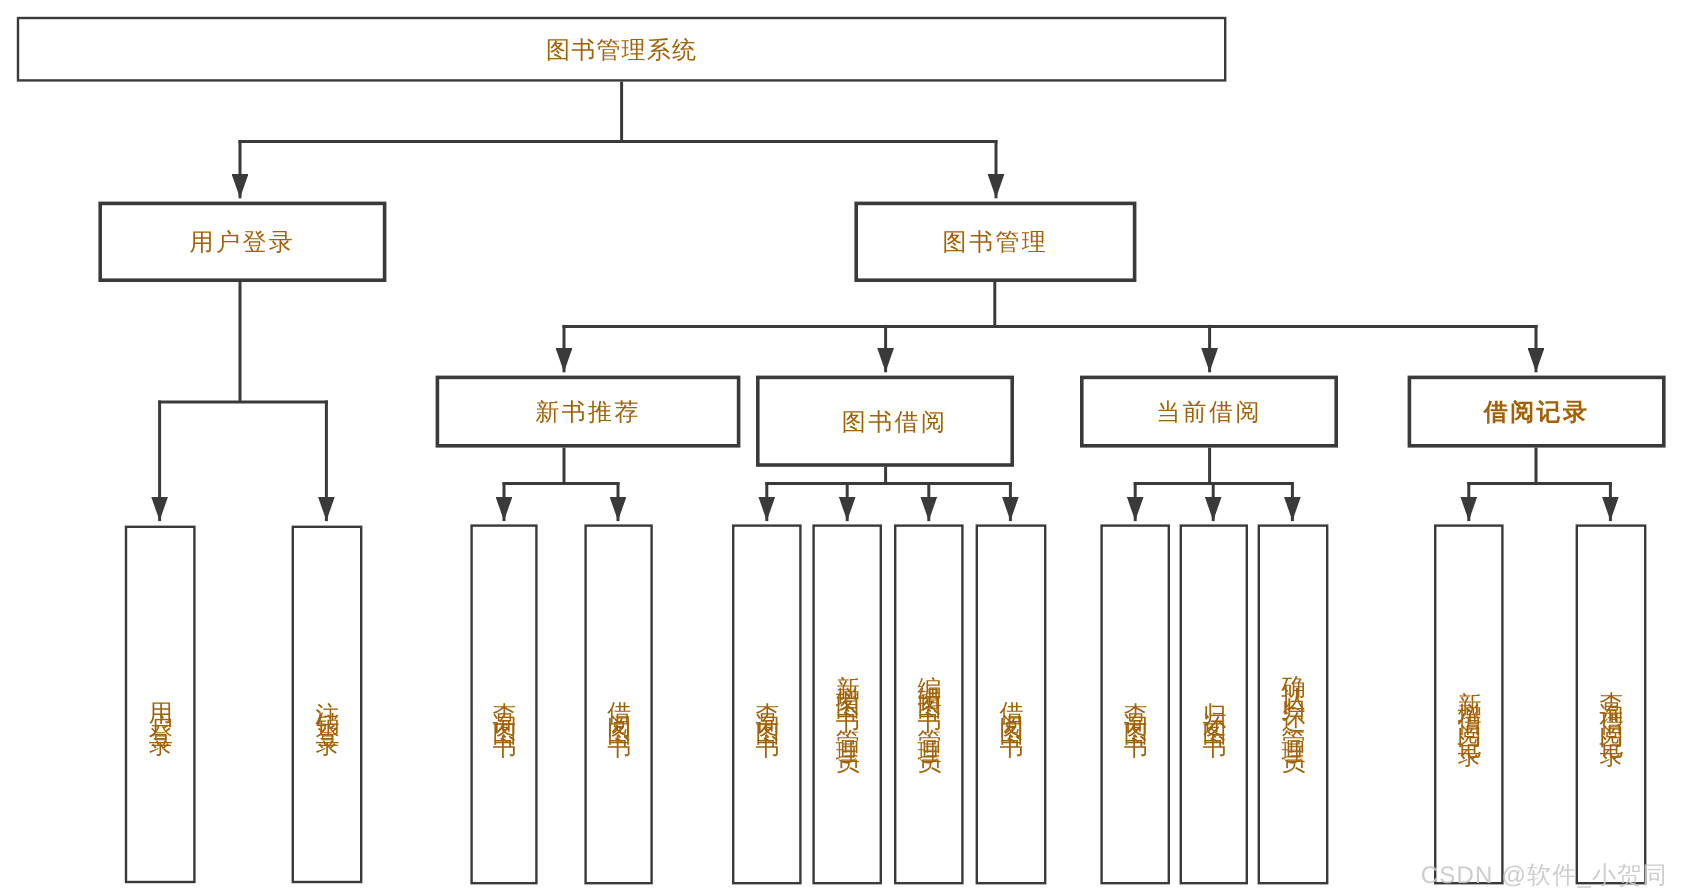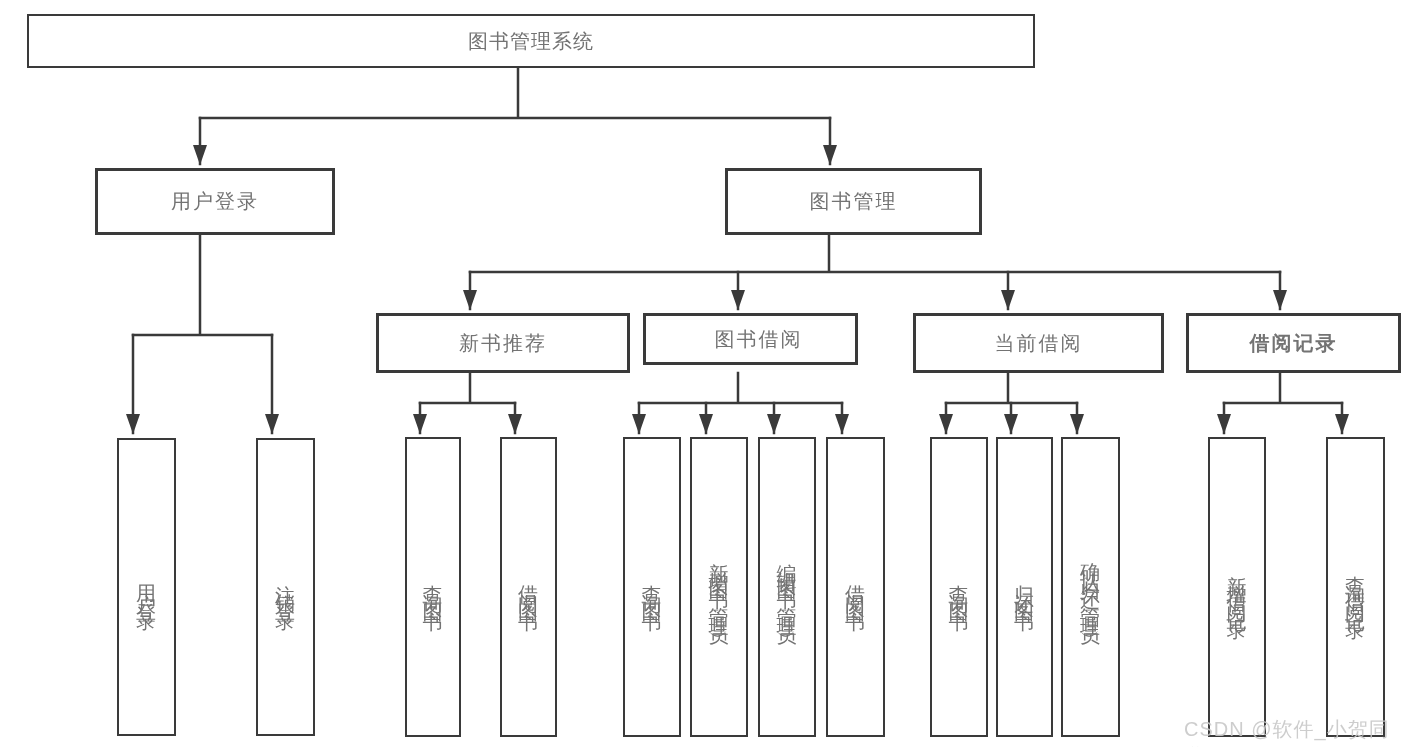"图书管理系统" .node { color: #737373 -> #a16207; margin-left: 13px -> none }
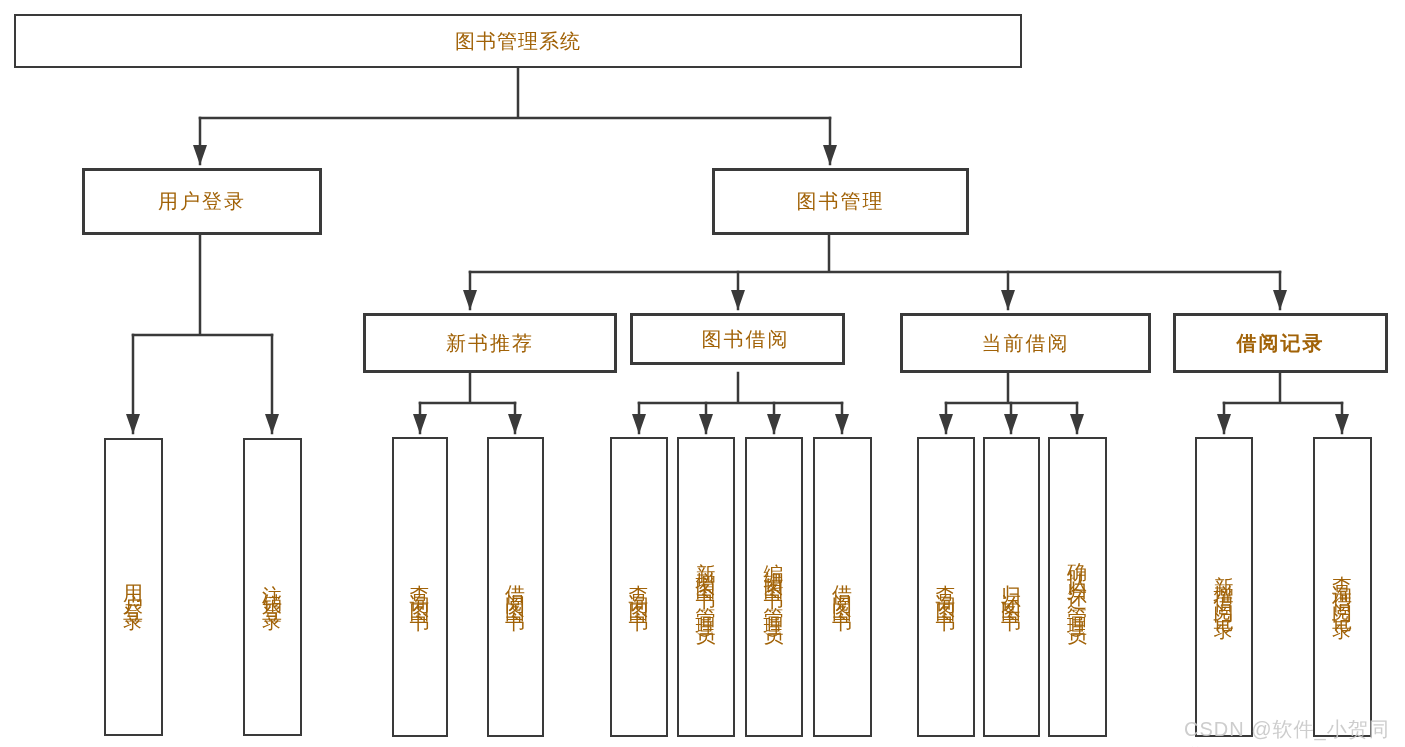"图书管理" div.node { width: 257px -> 235px }
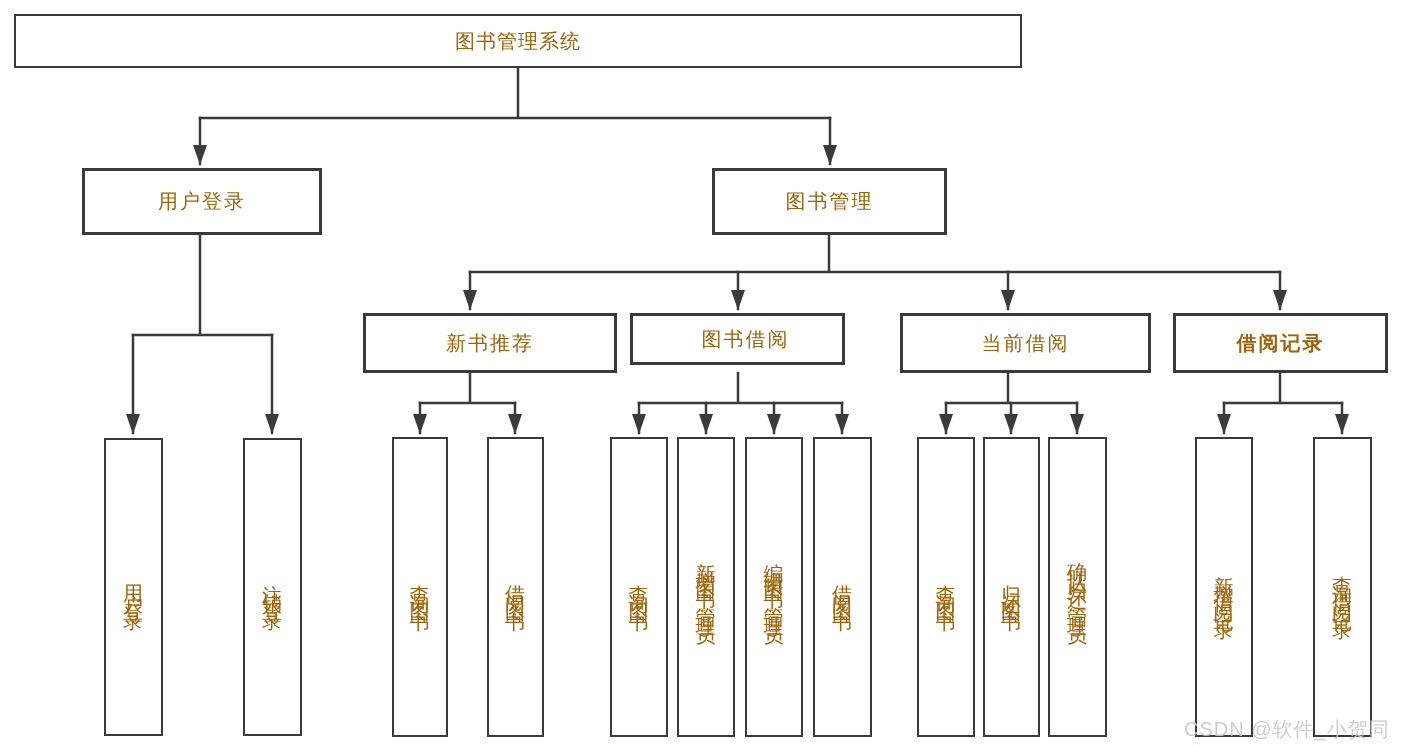"图书借阅" div.node { height: 52px -> 76px }
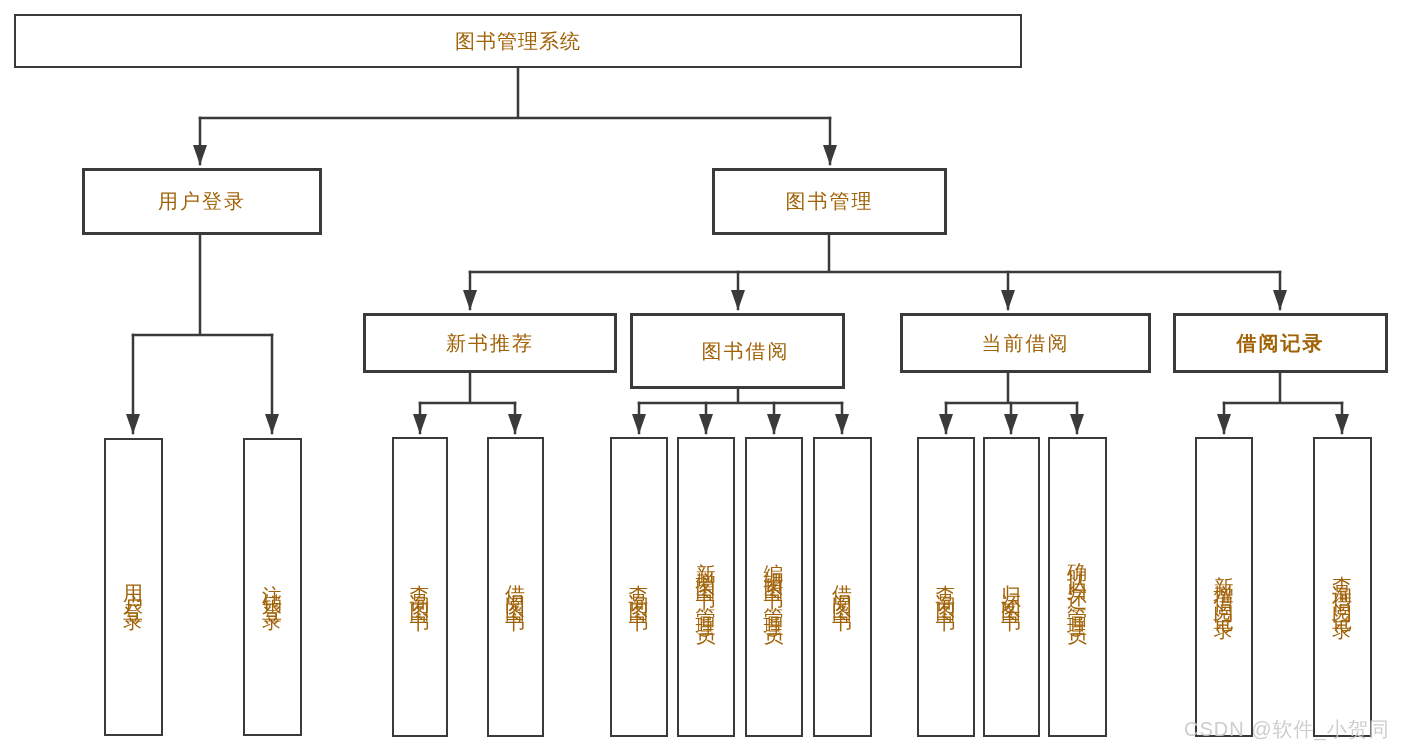"当前借阅" div.node { width: 251px -> 215px }
